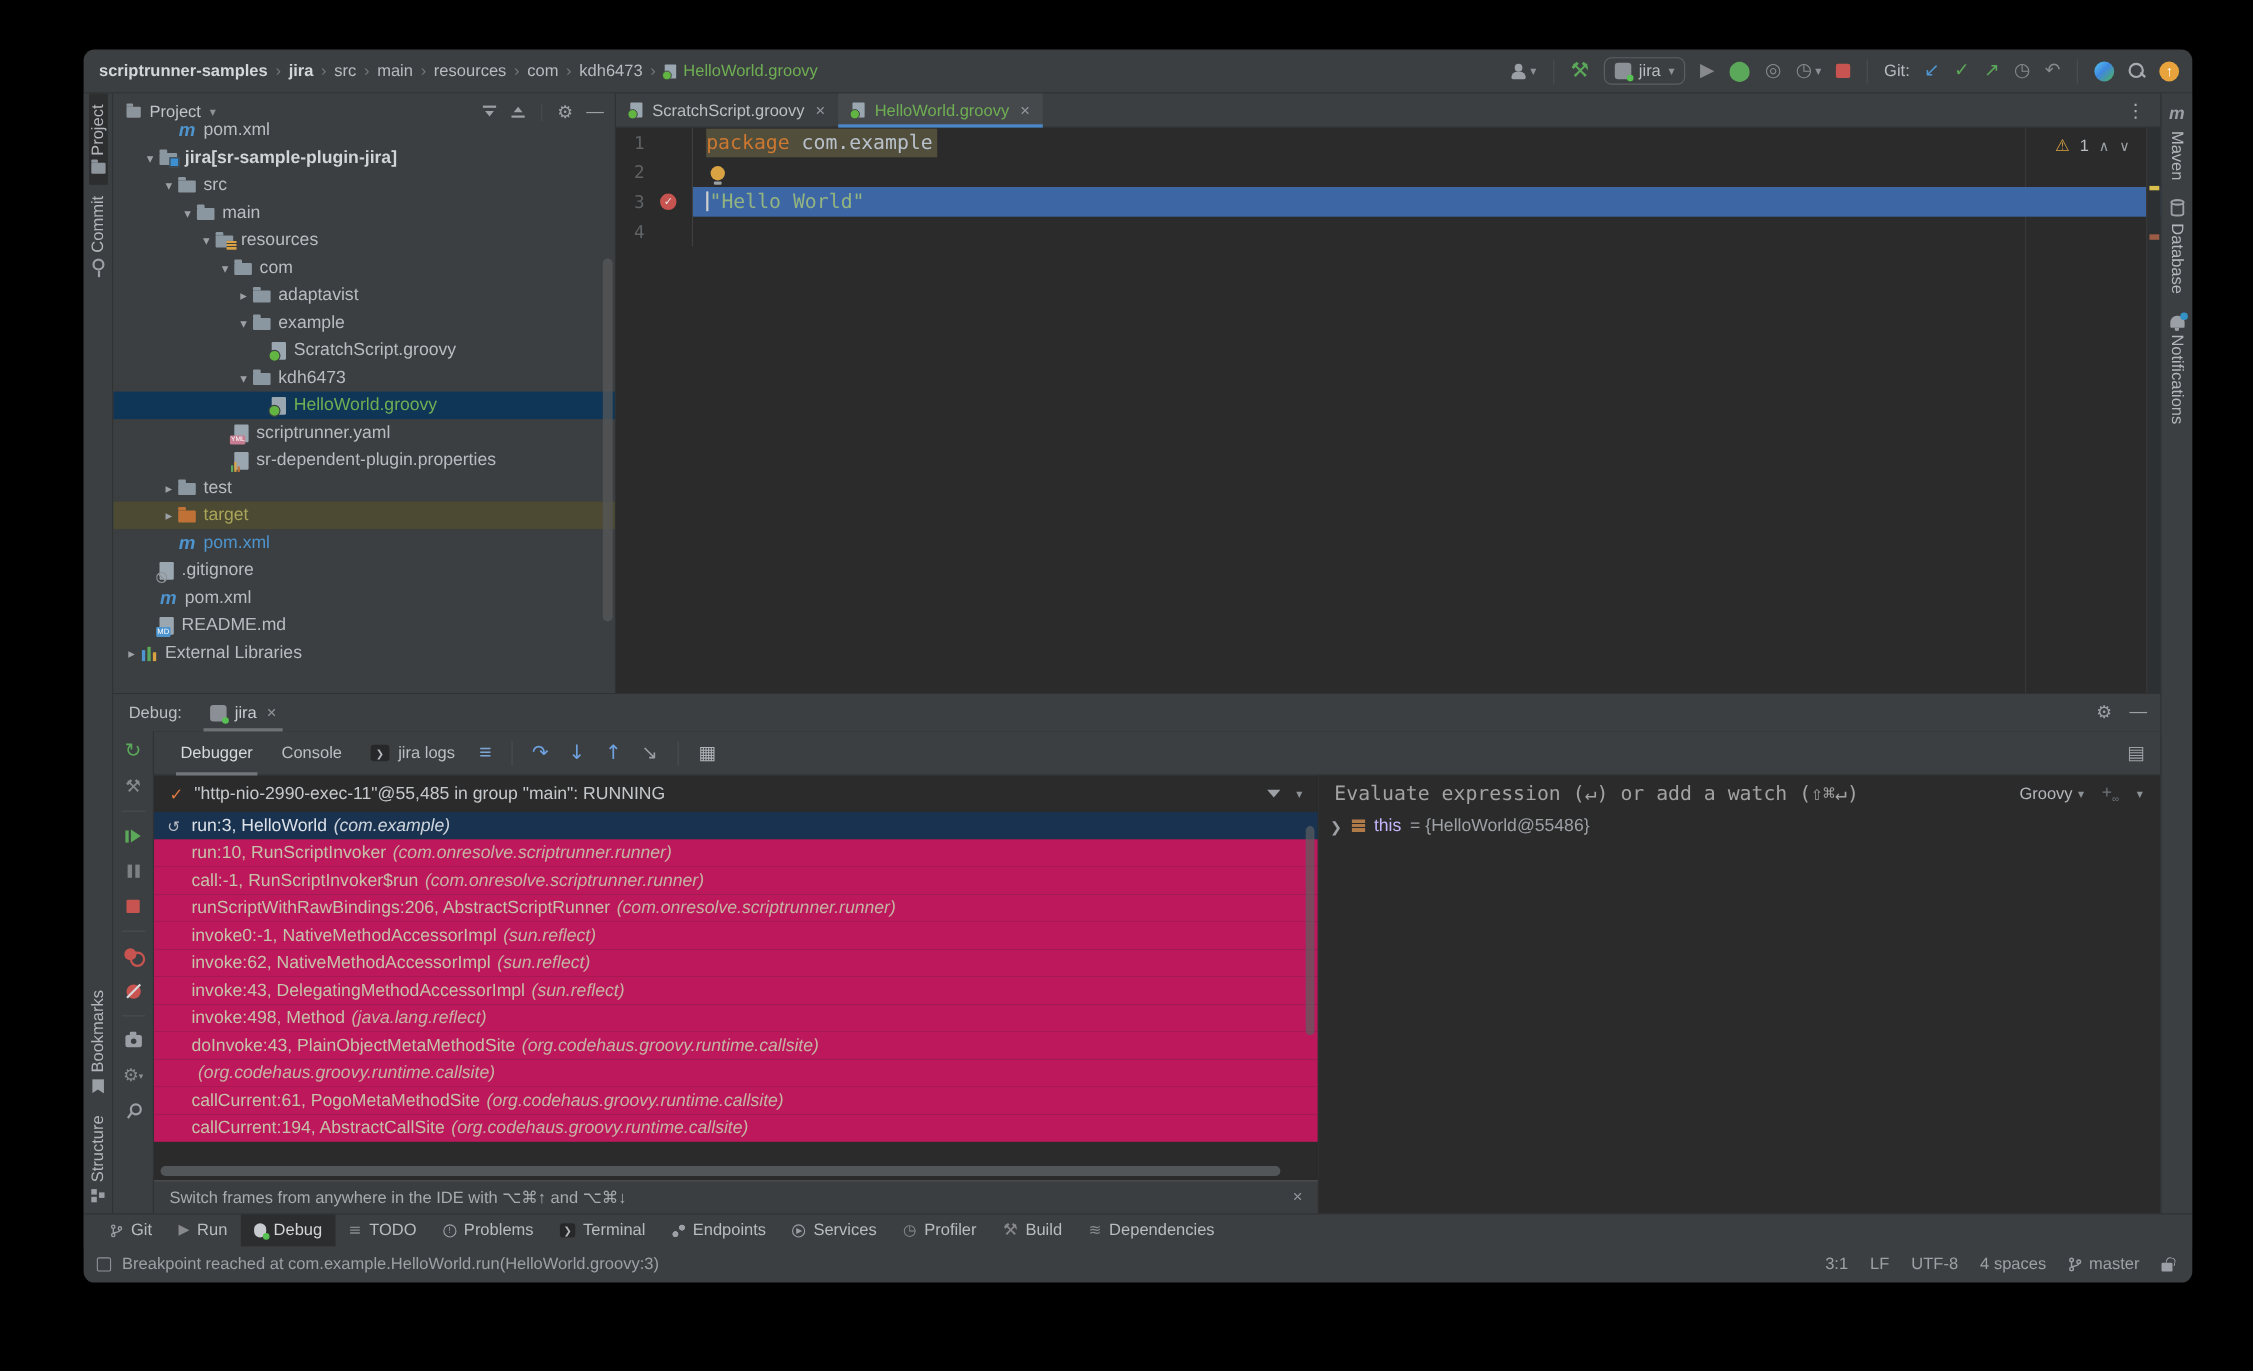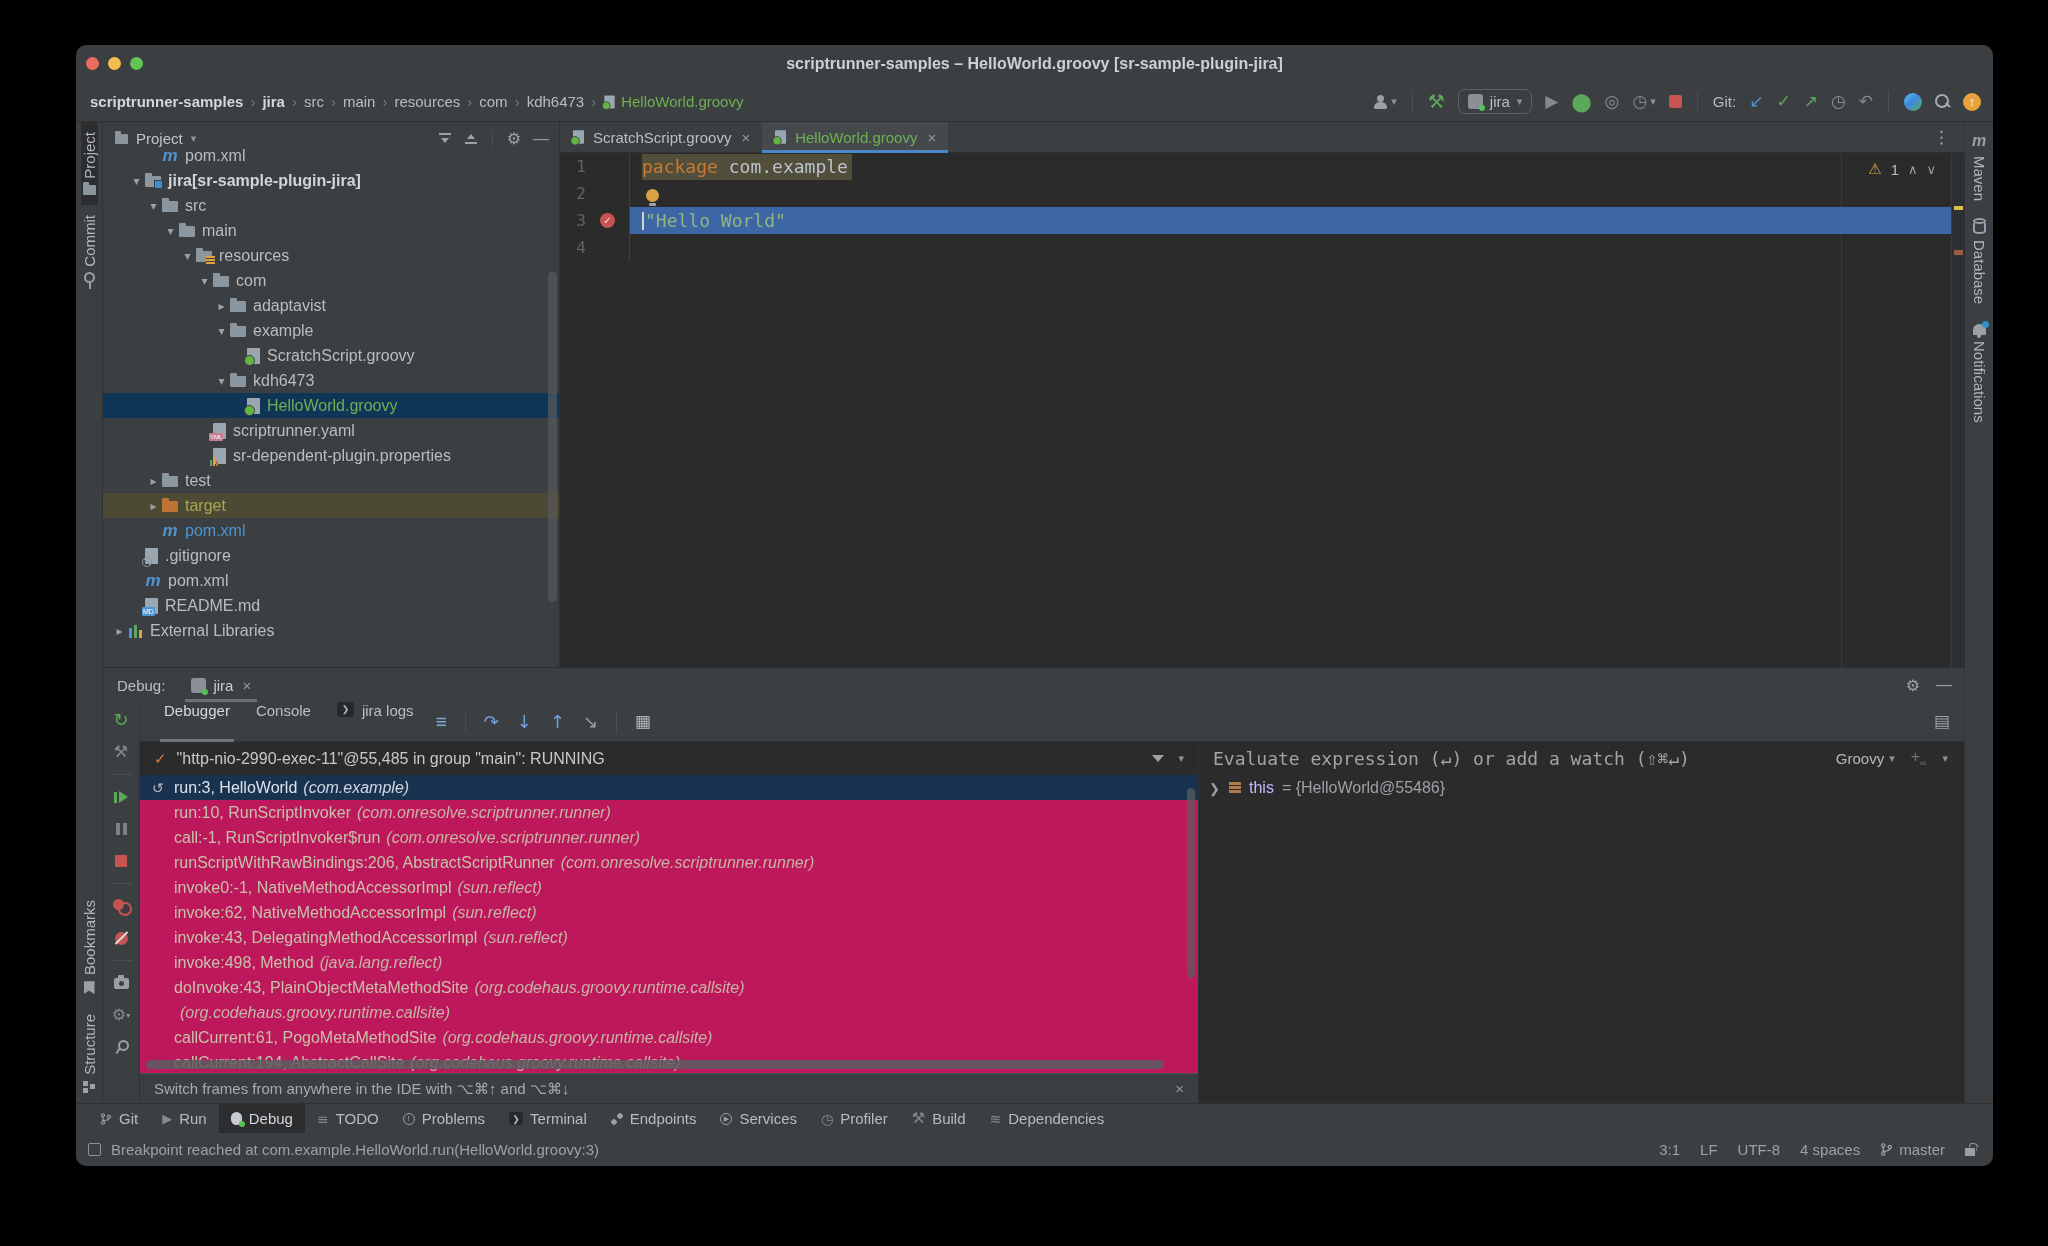"scriptrunner-samples – HelloWorld.groovy" div.titlebar { html: <div> <div> <span></span> <span></span> <span></span> </div> <div>scriptrunner-samples – HelloWorld.groovy [sr-sample-plugin-jira]</div> </div> -> none }
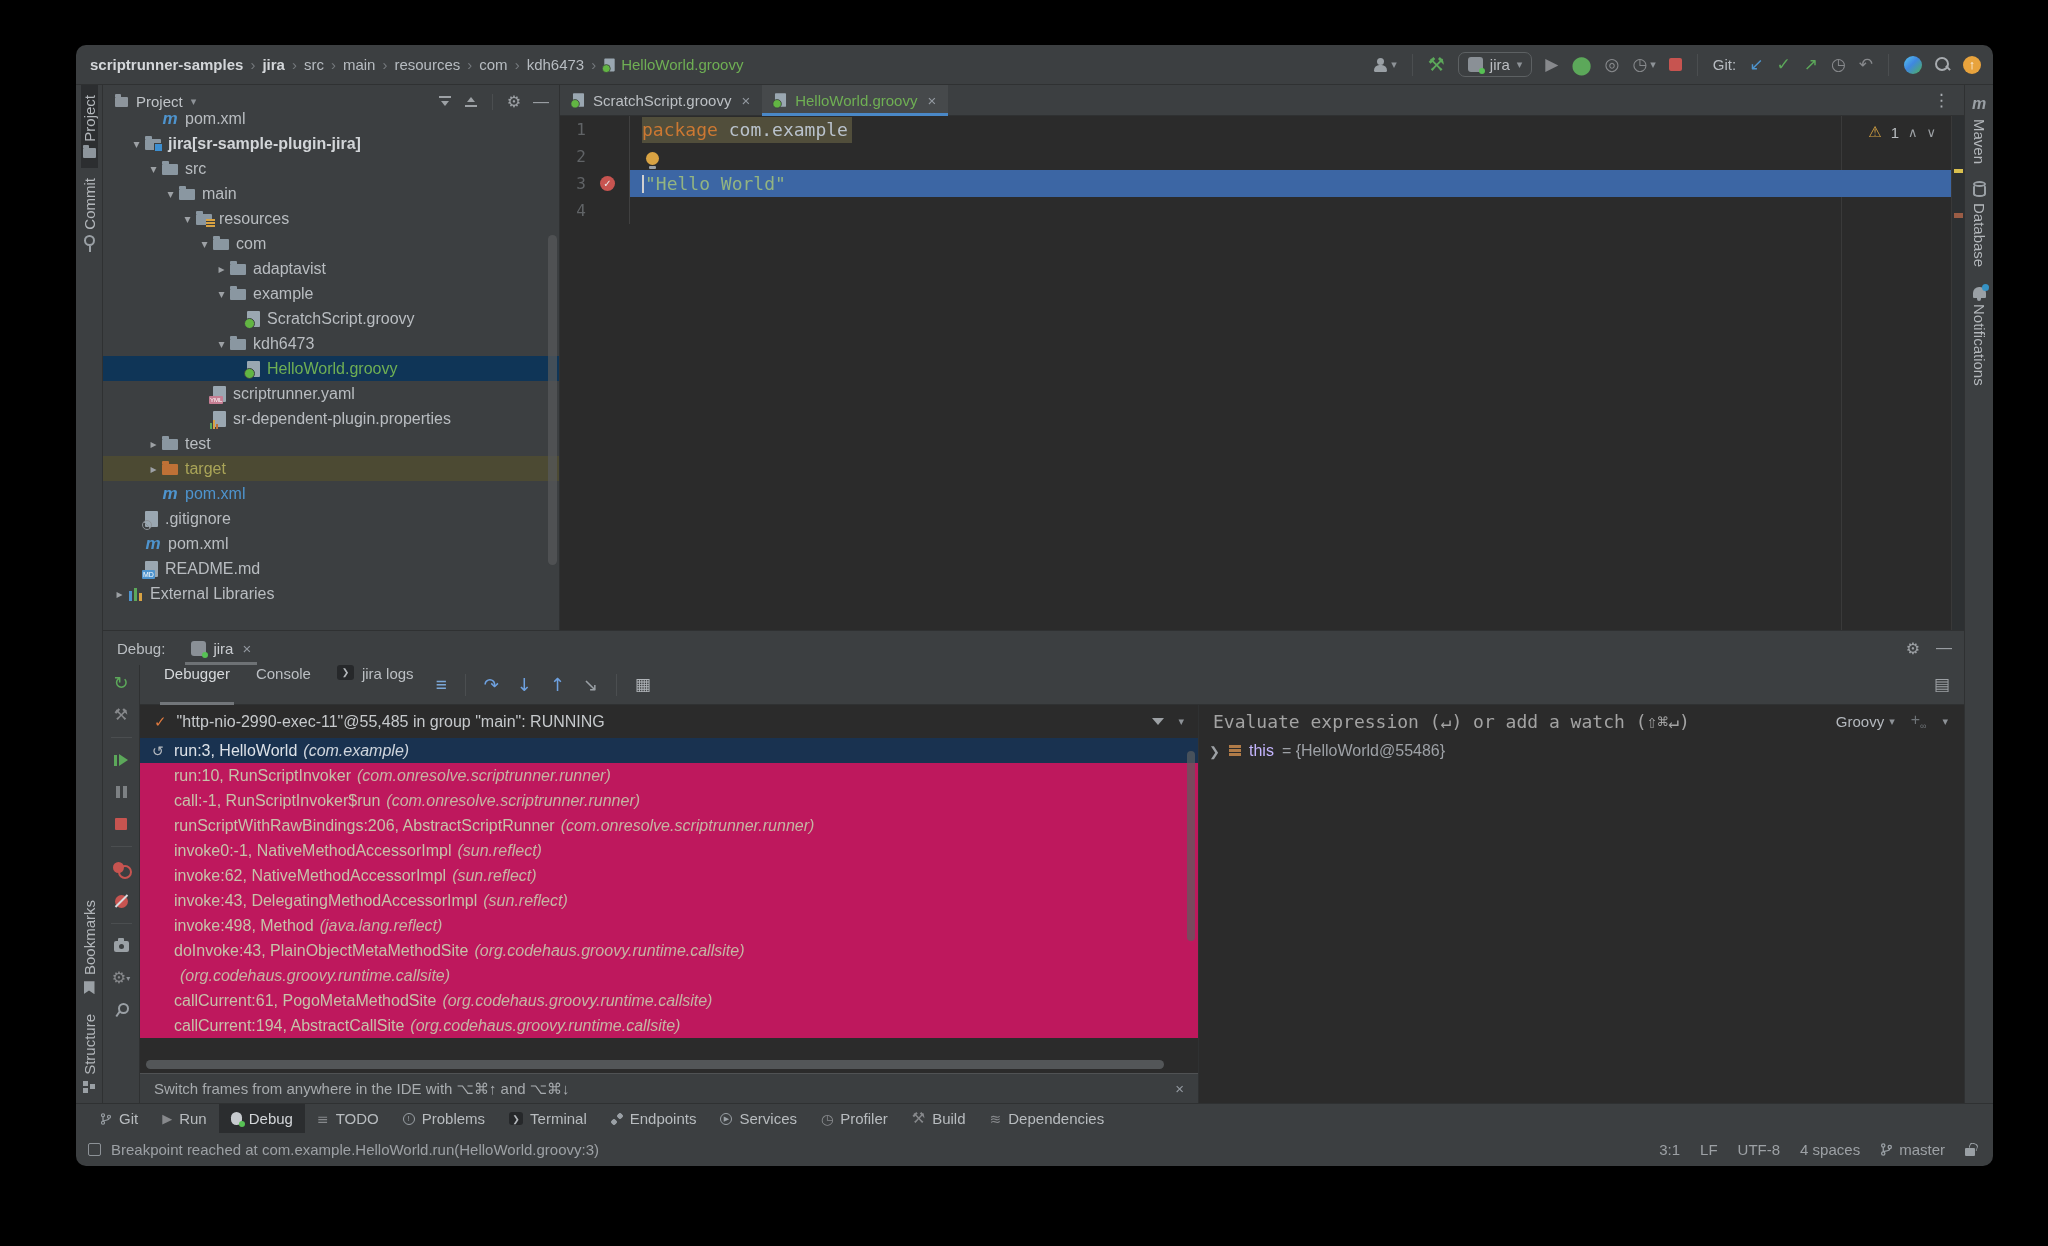"Debugger" .dtab { align-items: flex-start -> center }
